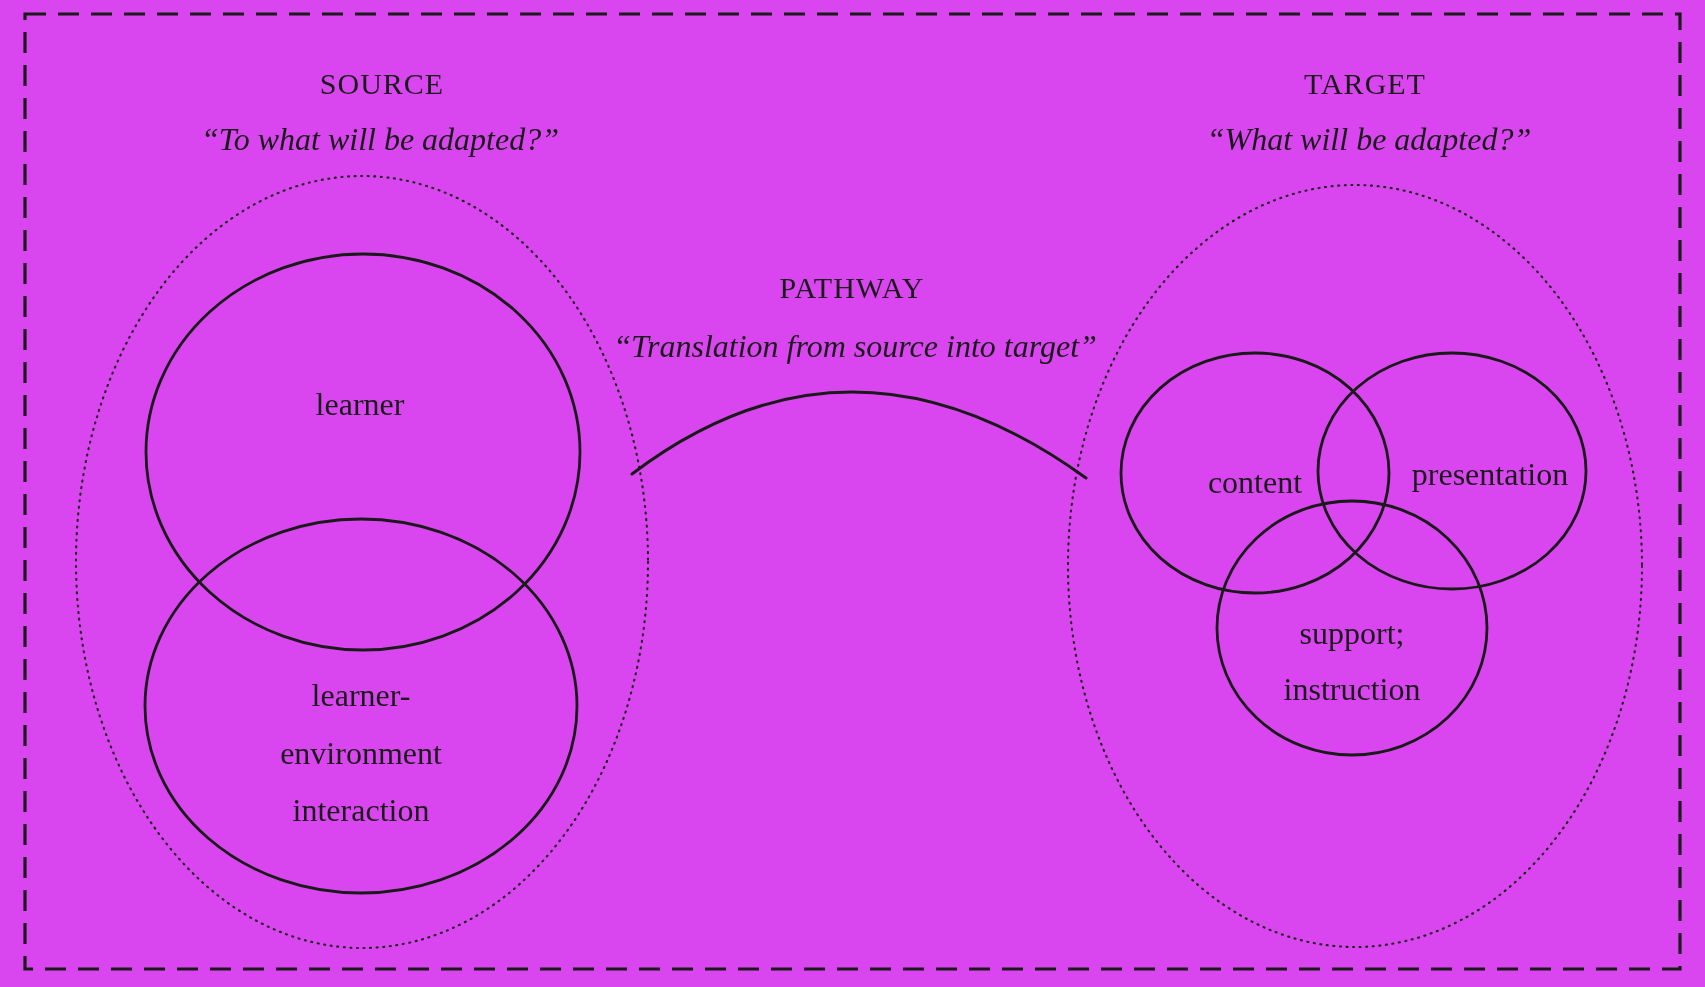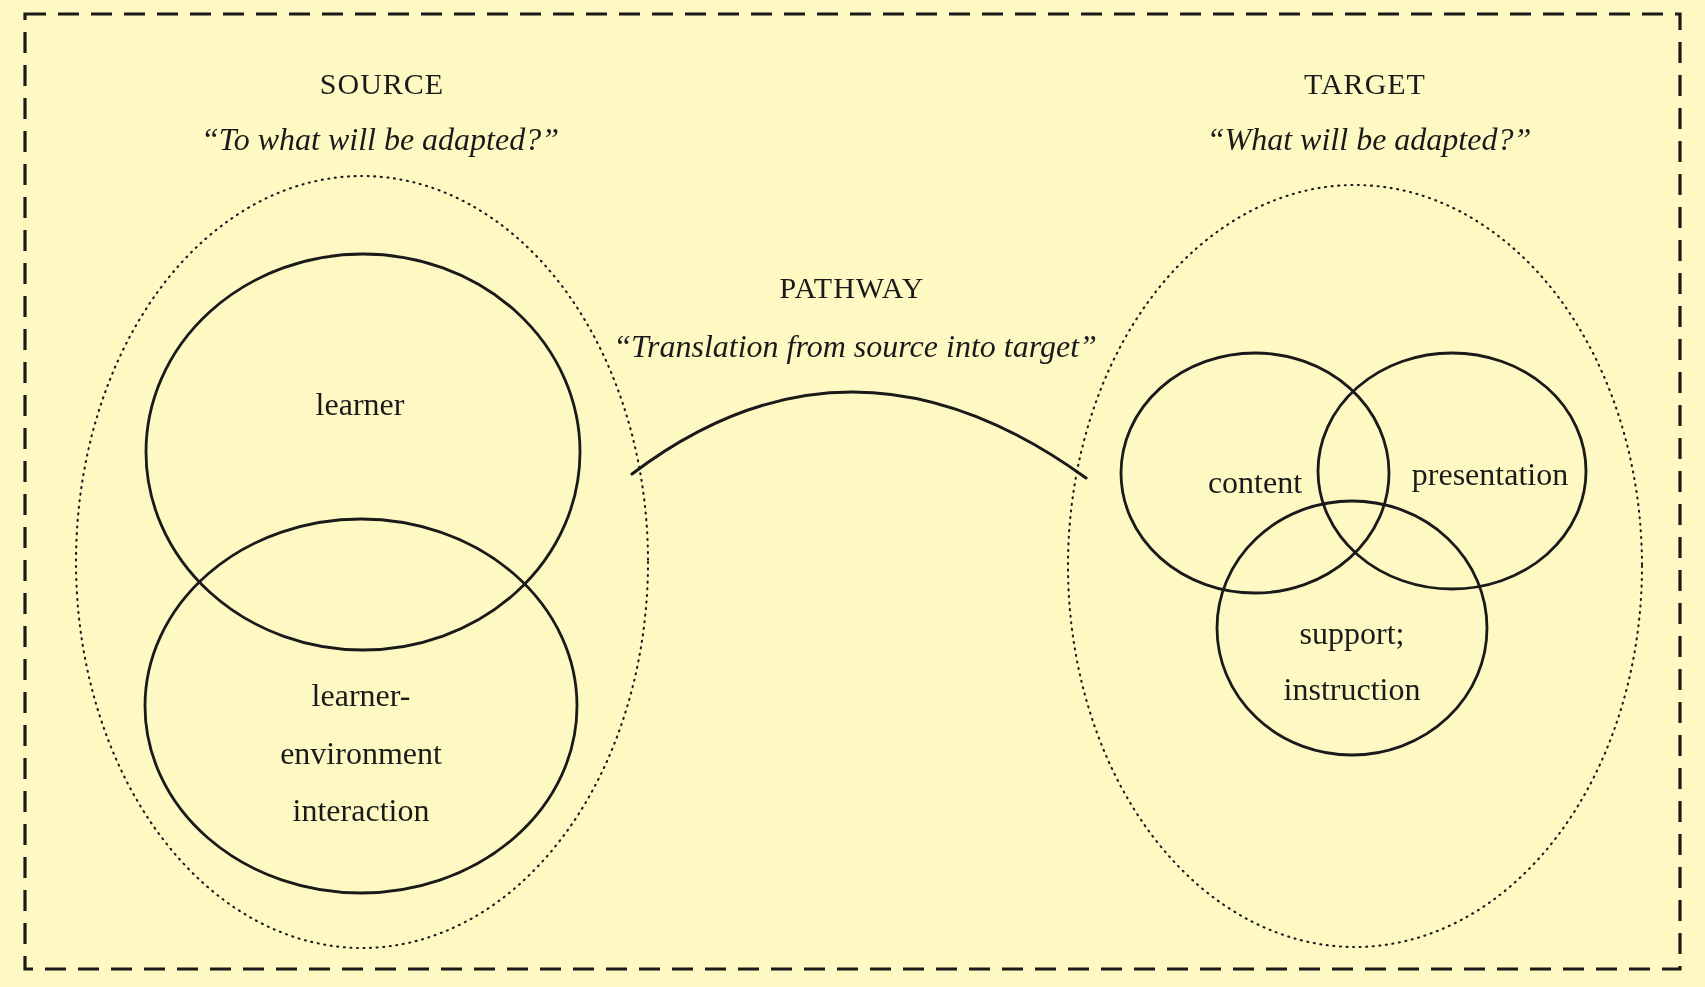"SOURCE" .page { background: #fef9c3 -> #d946ef }
